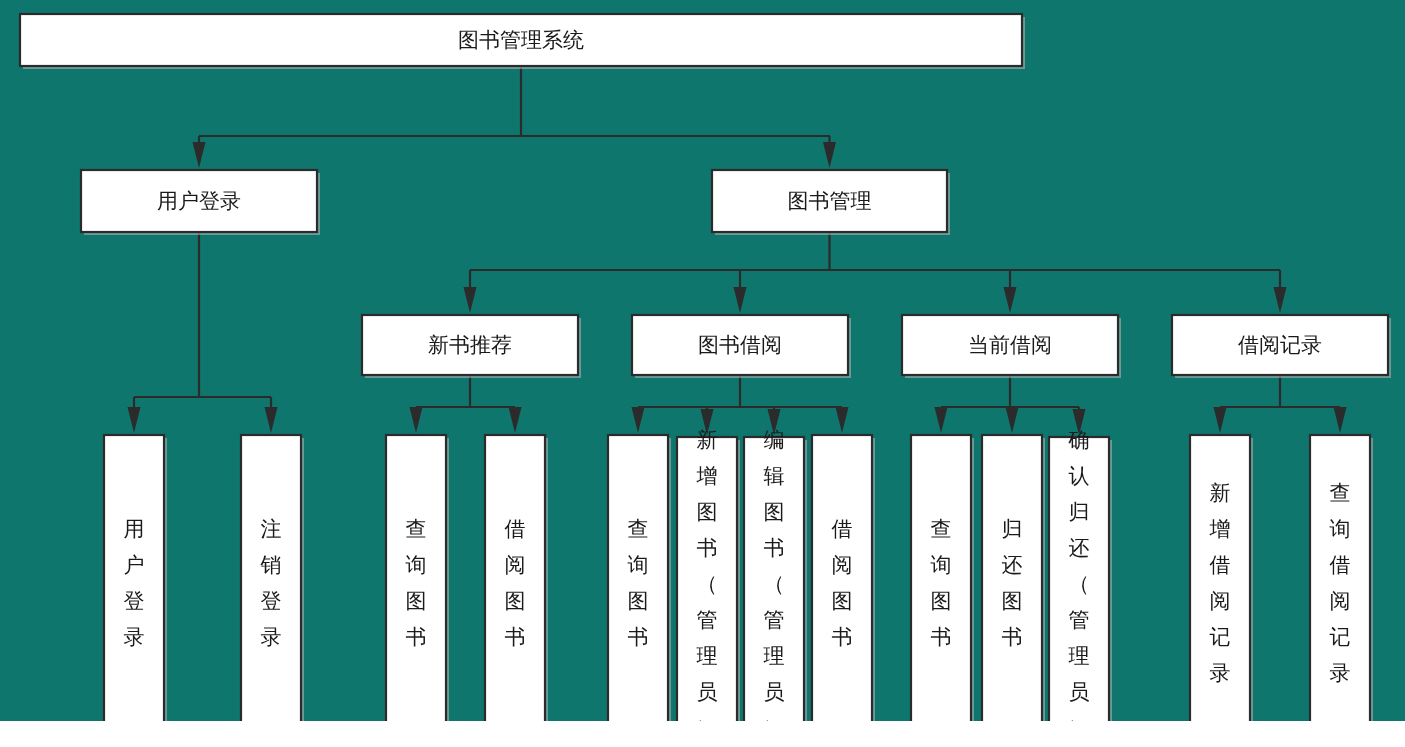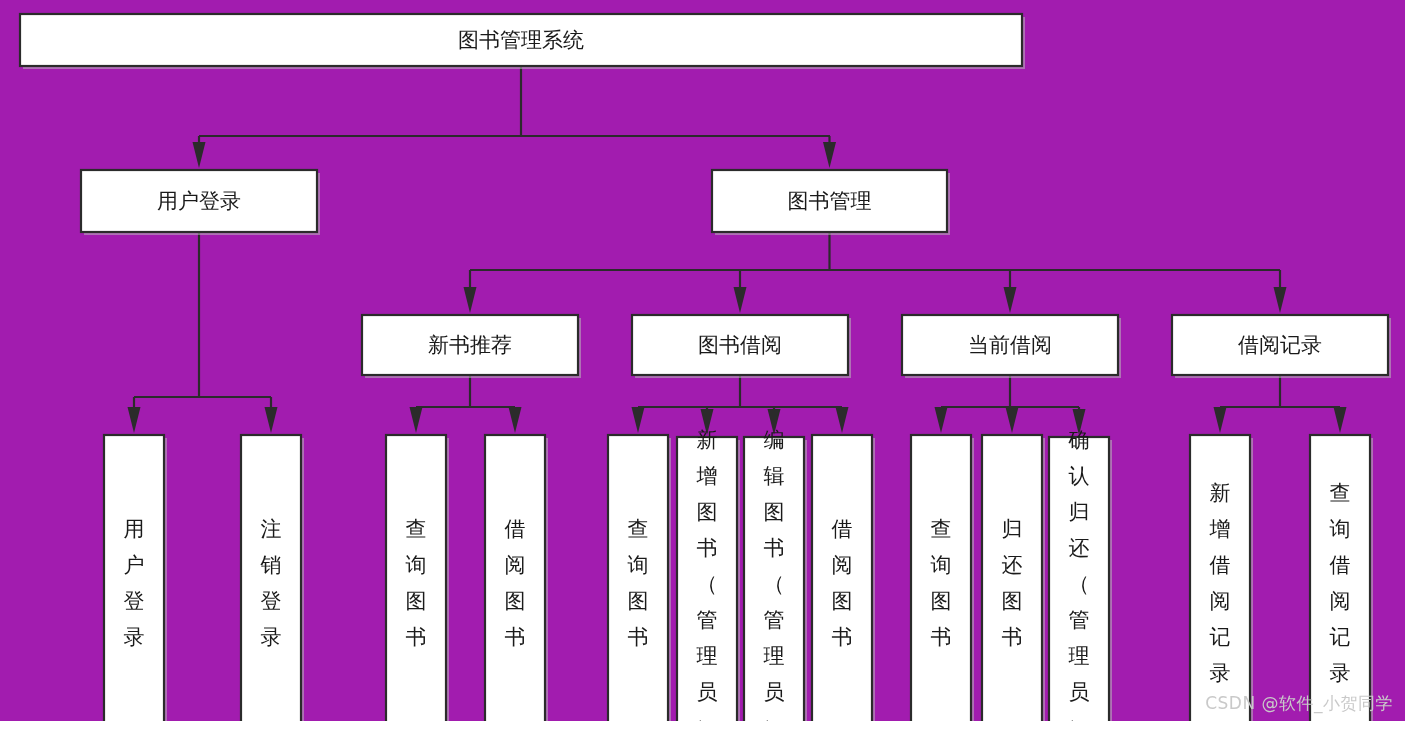"图书管理系统" #diagram-root { background: #a21caf -> #0f766e }
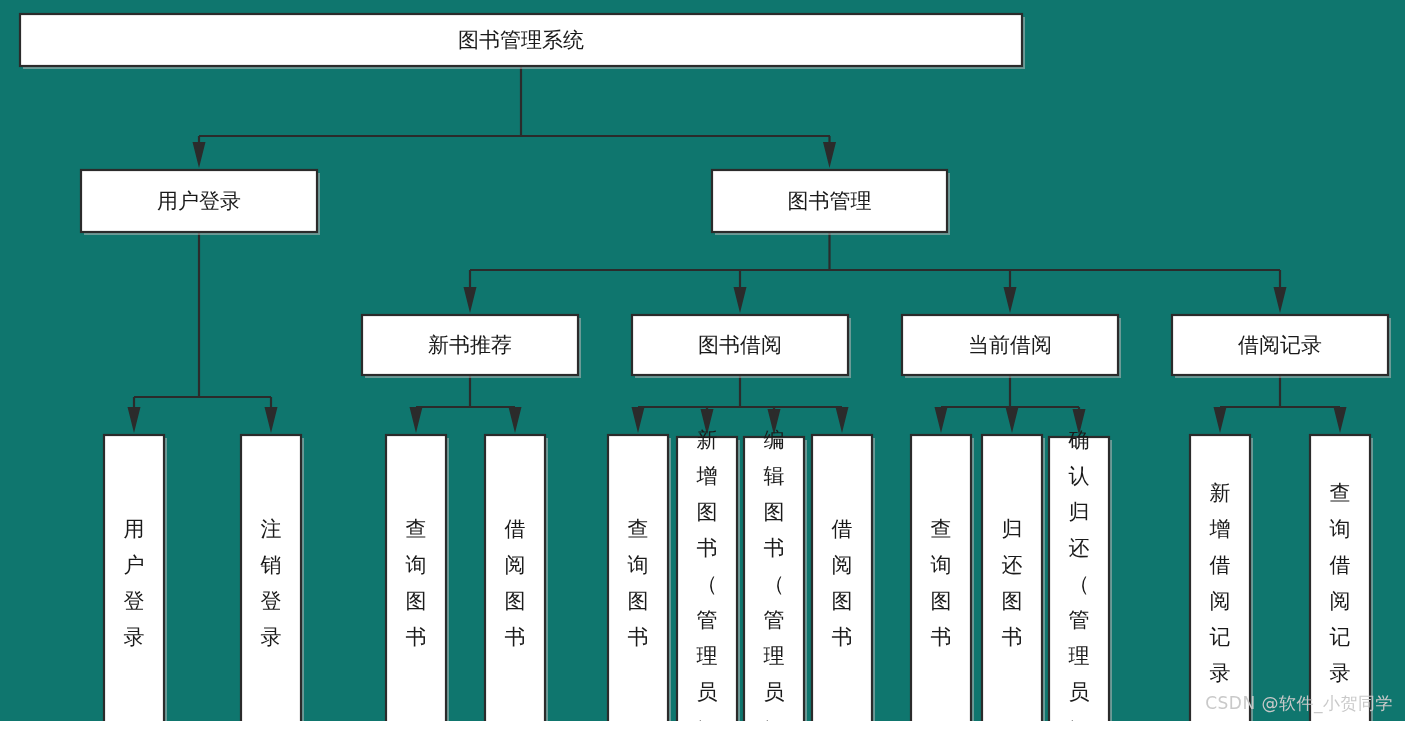"CSDN @软件_小贺同学" div.watermark { html: <div>CSDN @软件_小贺同学</div> -> none }
